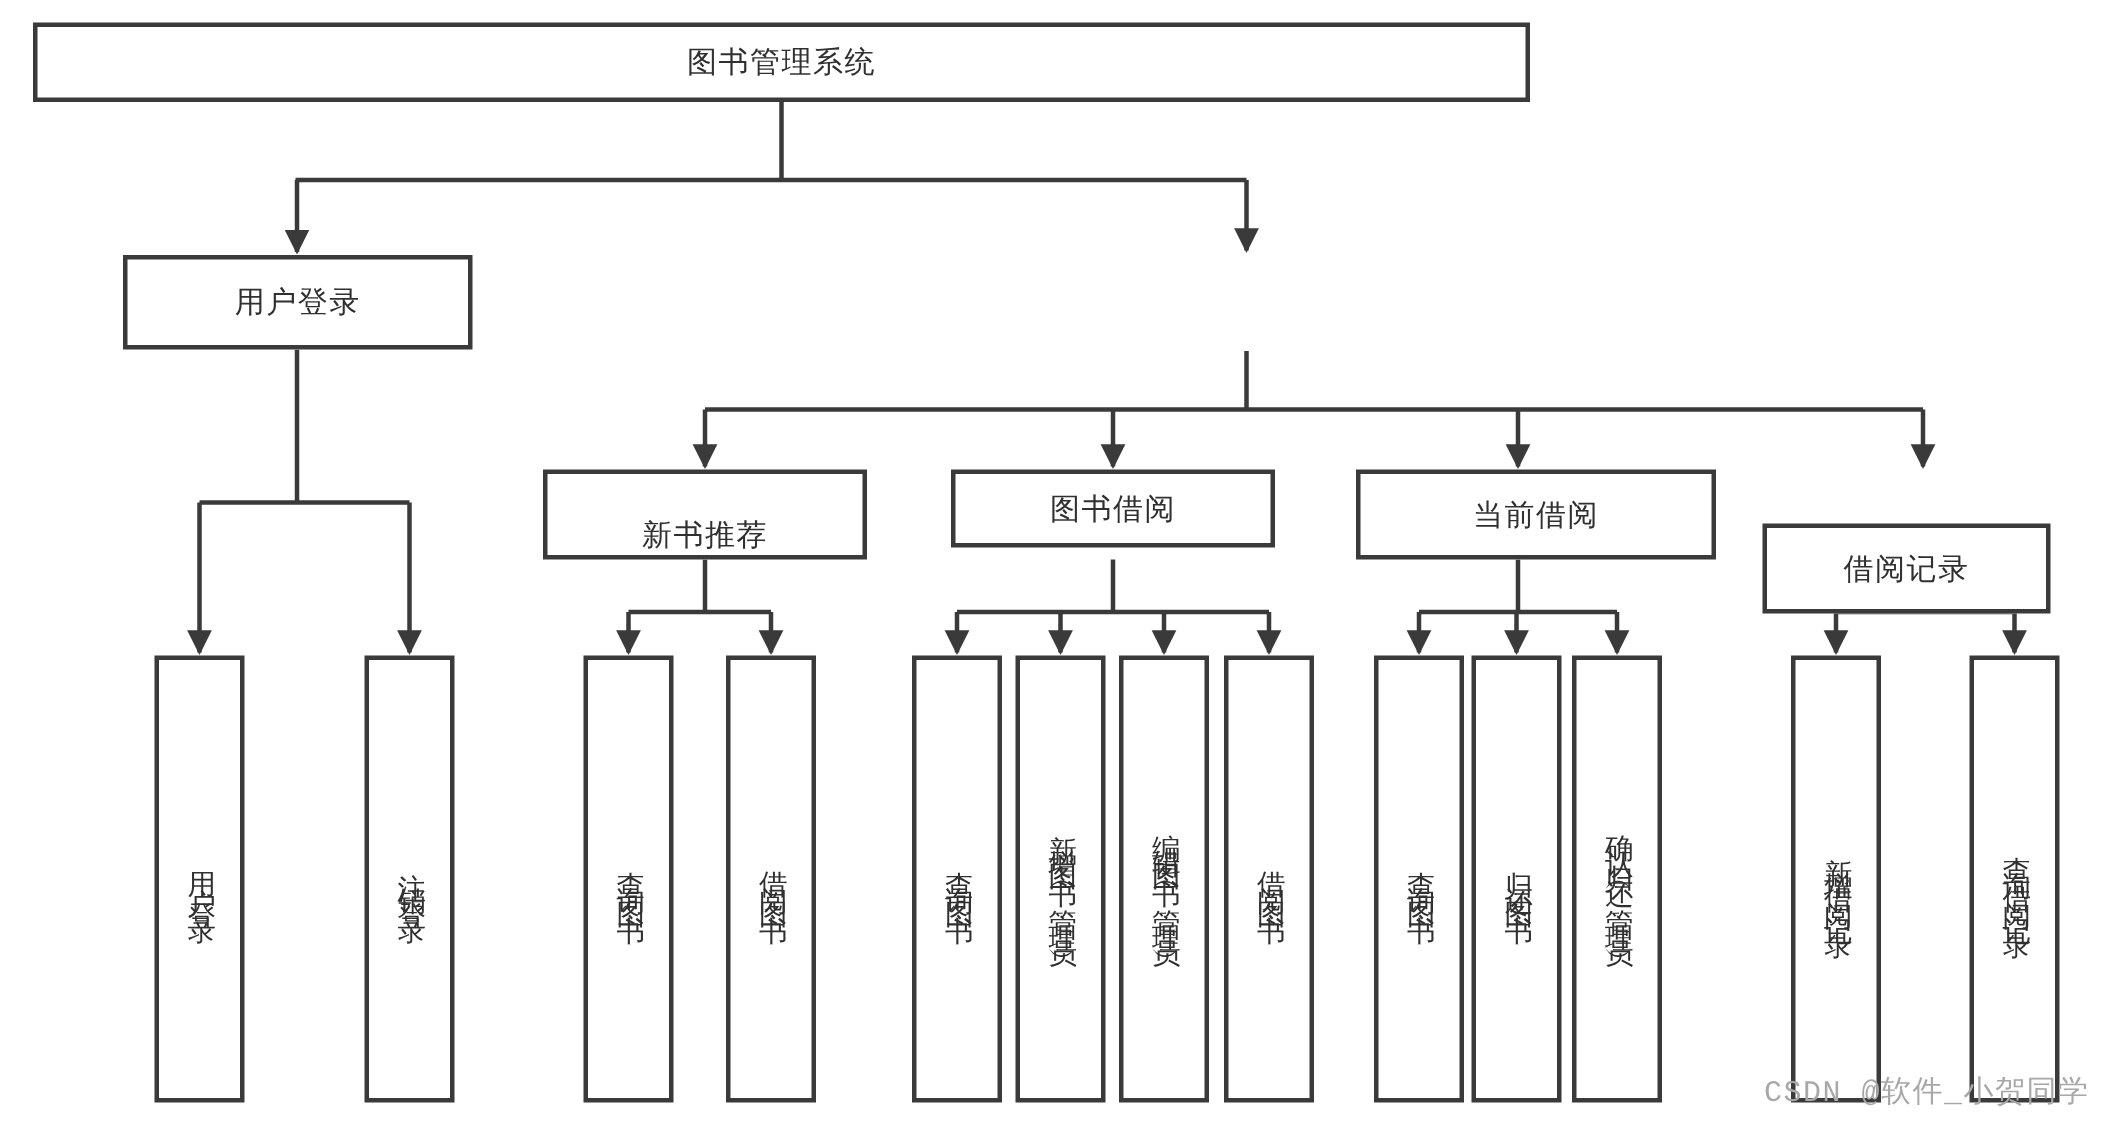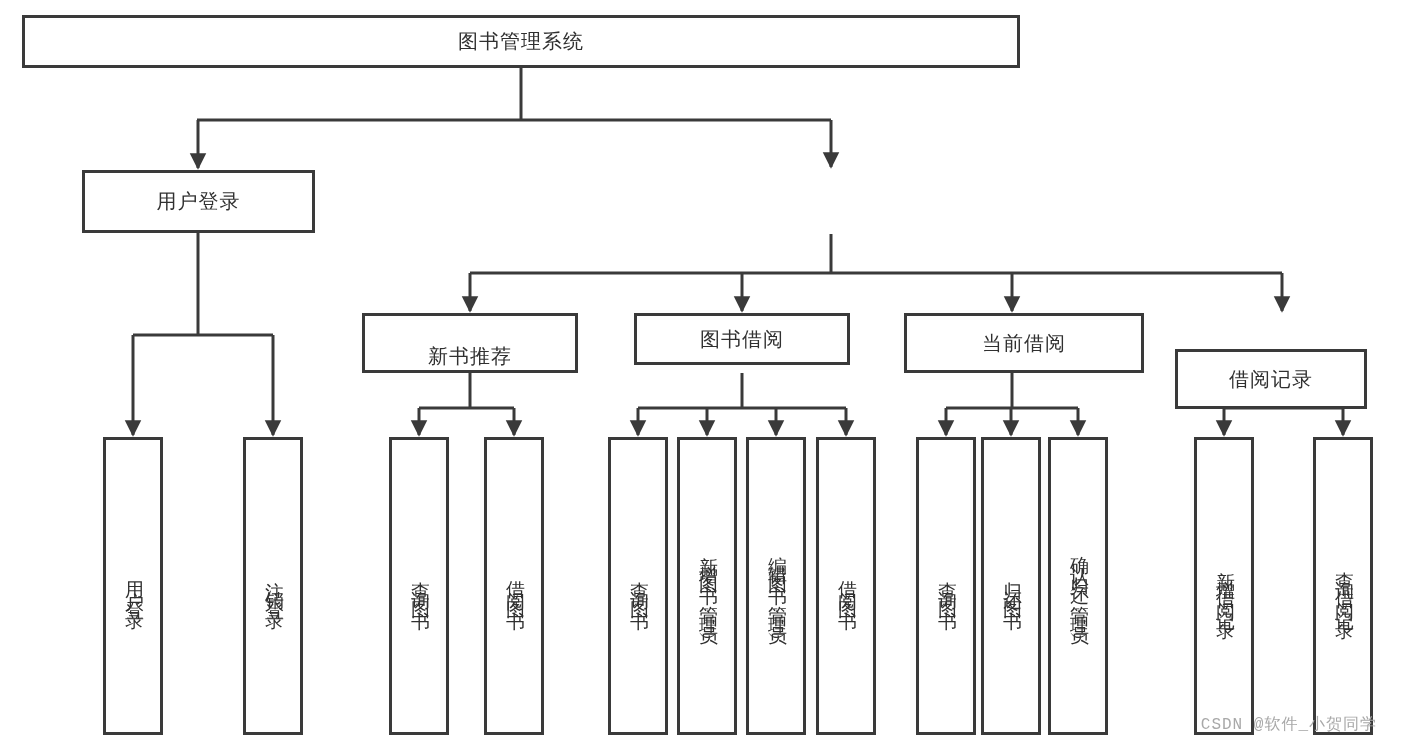"CSDN @软件_小贺同学" .watermark { font-size: 16px -> 20px; right: 28px -> 12px }
